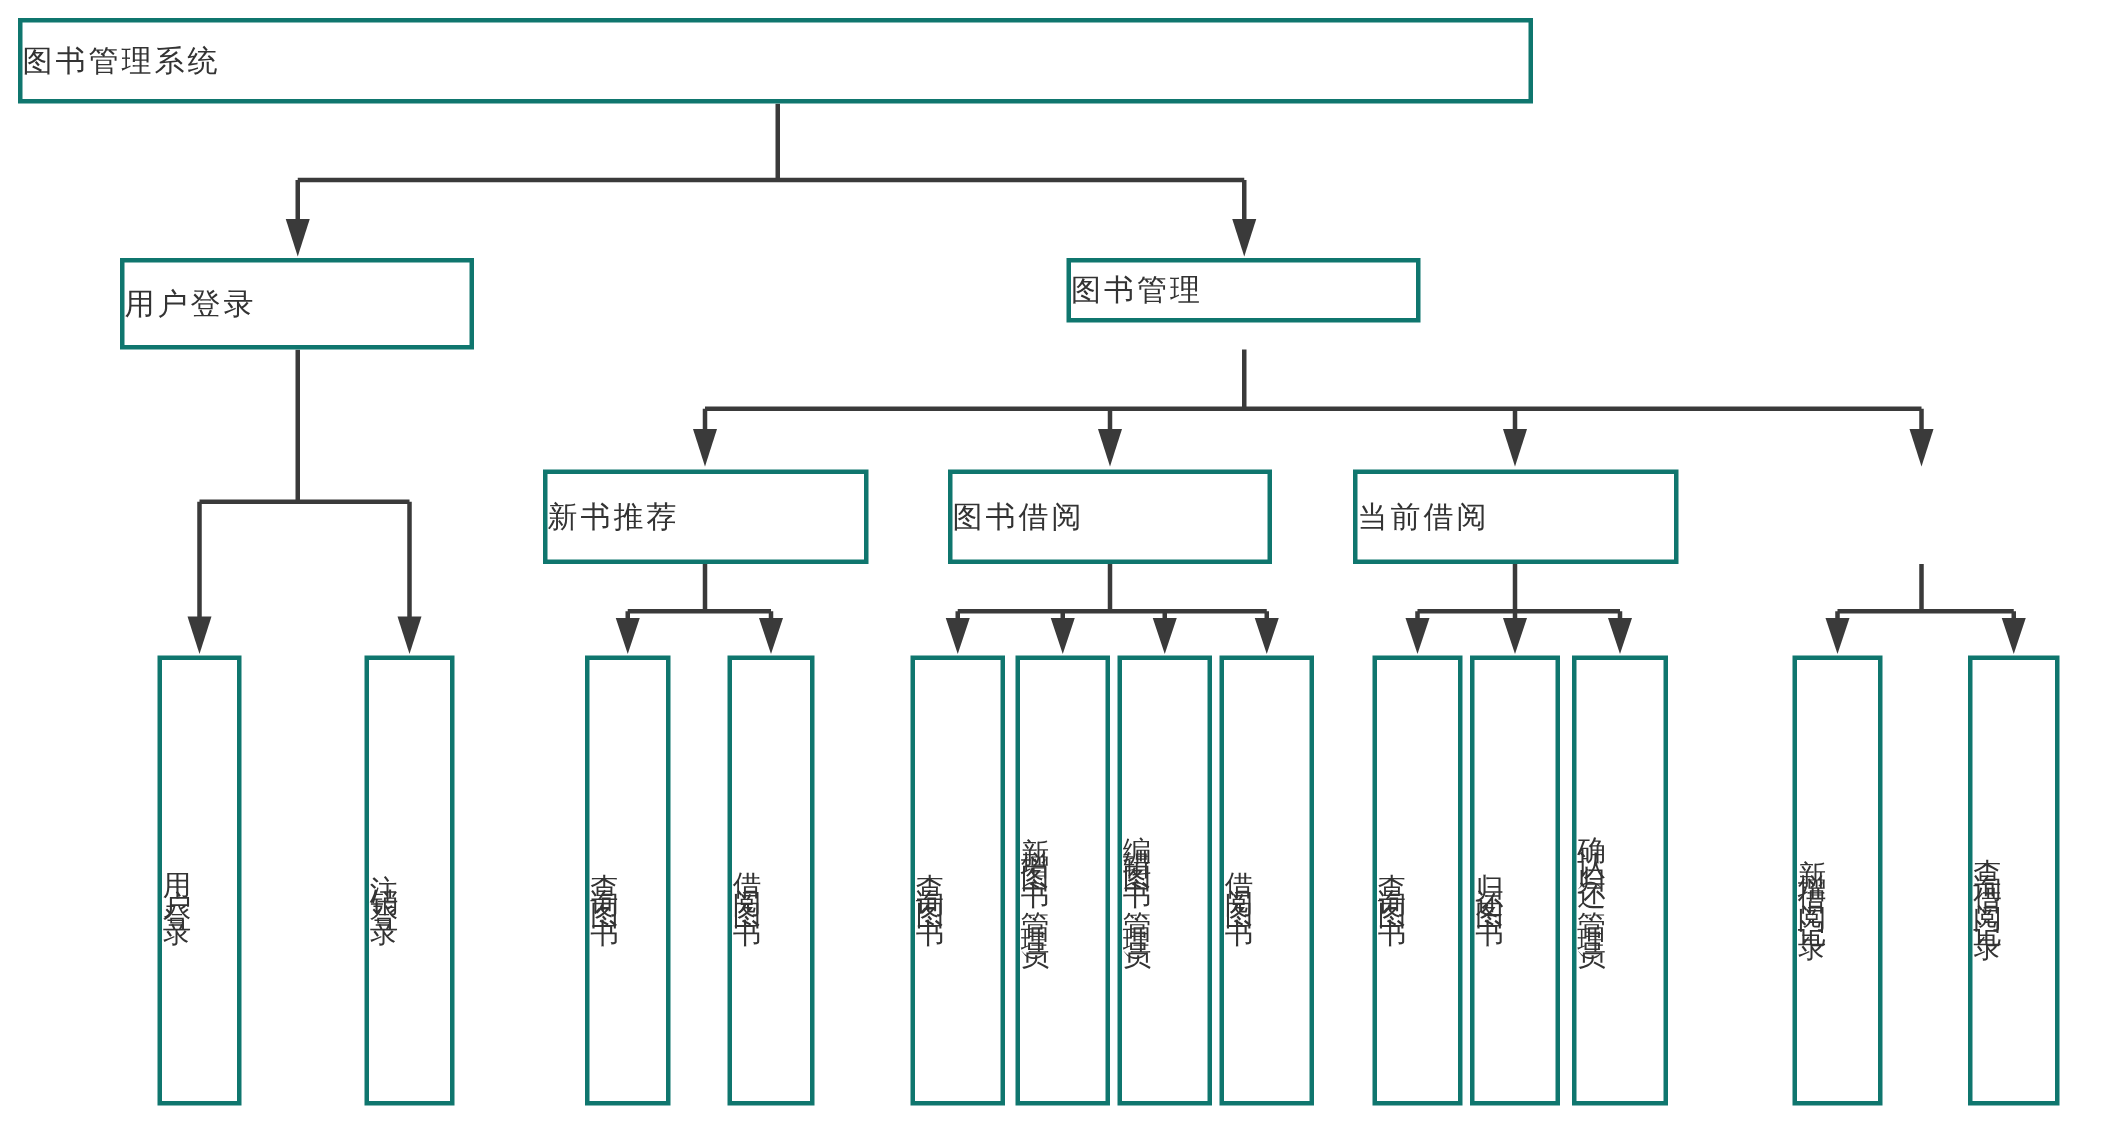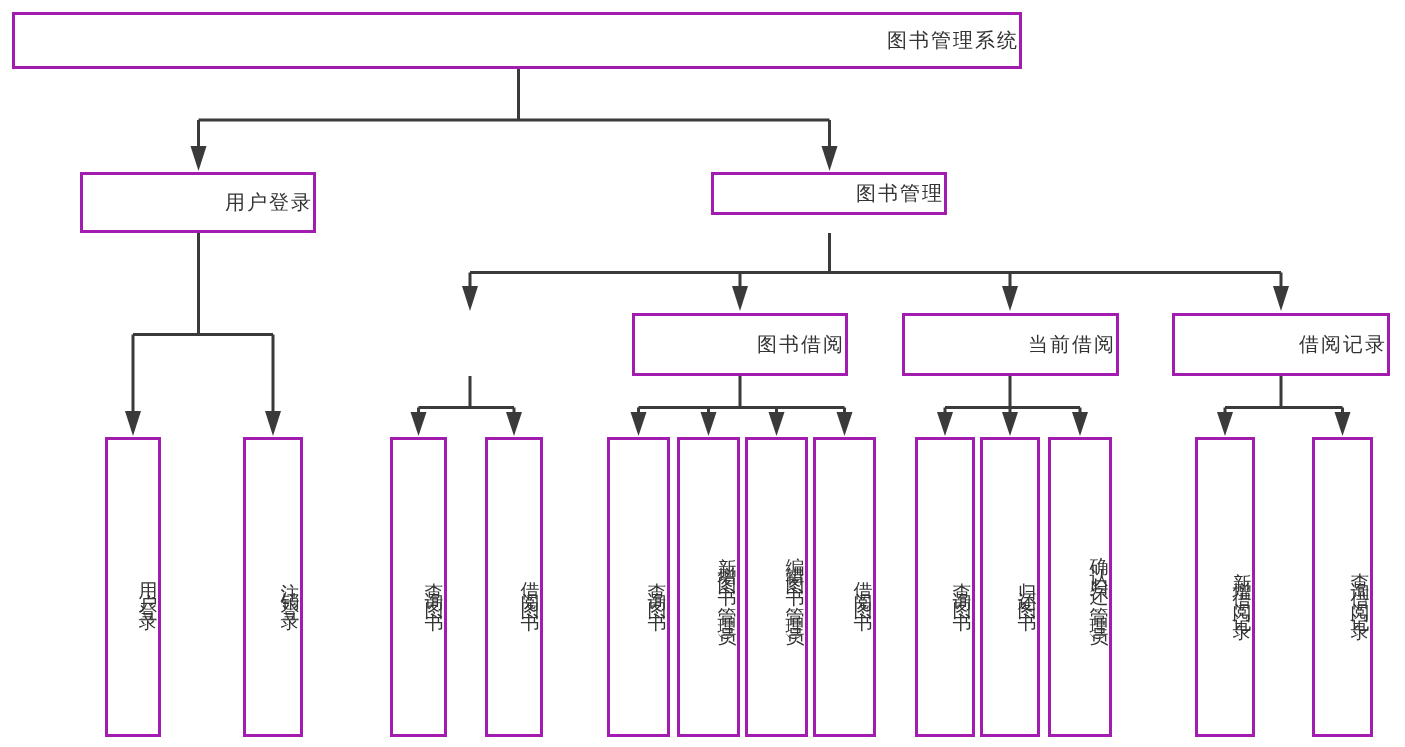"图书管理系统" .box { border: 3px solid #a21caf -> 3px solid #0f766e; justify-content: flex-end -> flex-start }
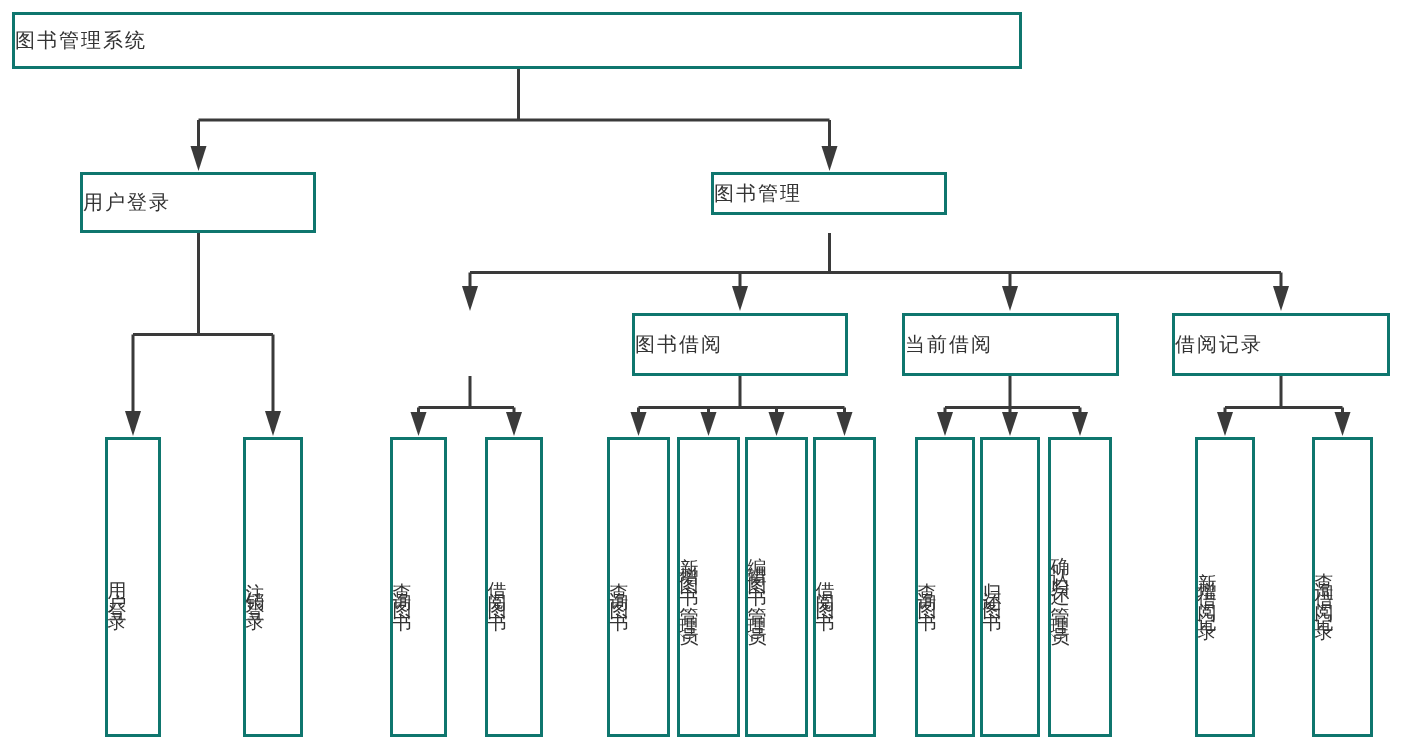"新书推荐" div.box { html: none -> <div> <span>新书推荐</span> </div> }
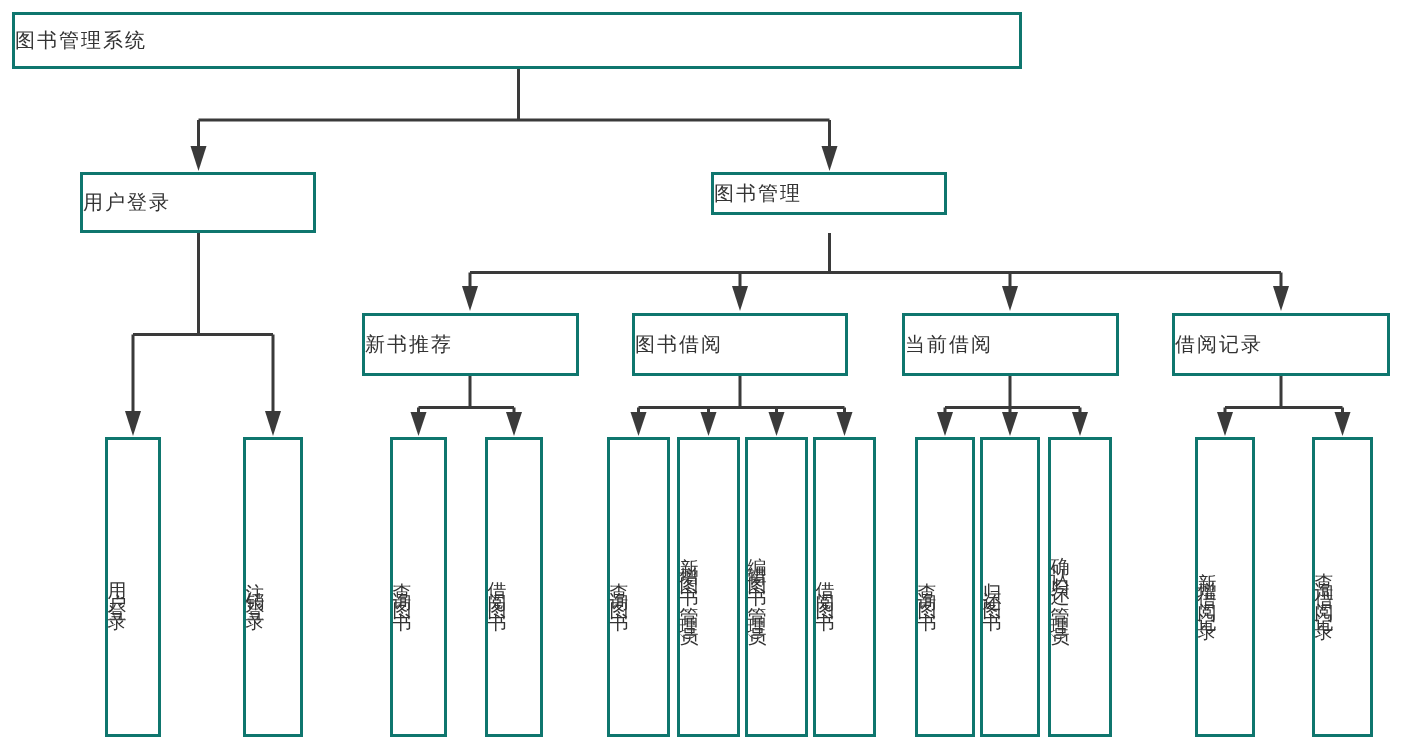"借阅记录" div.box { html: <div> <span>借阅记录</span> </div> -> none }
